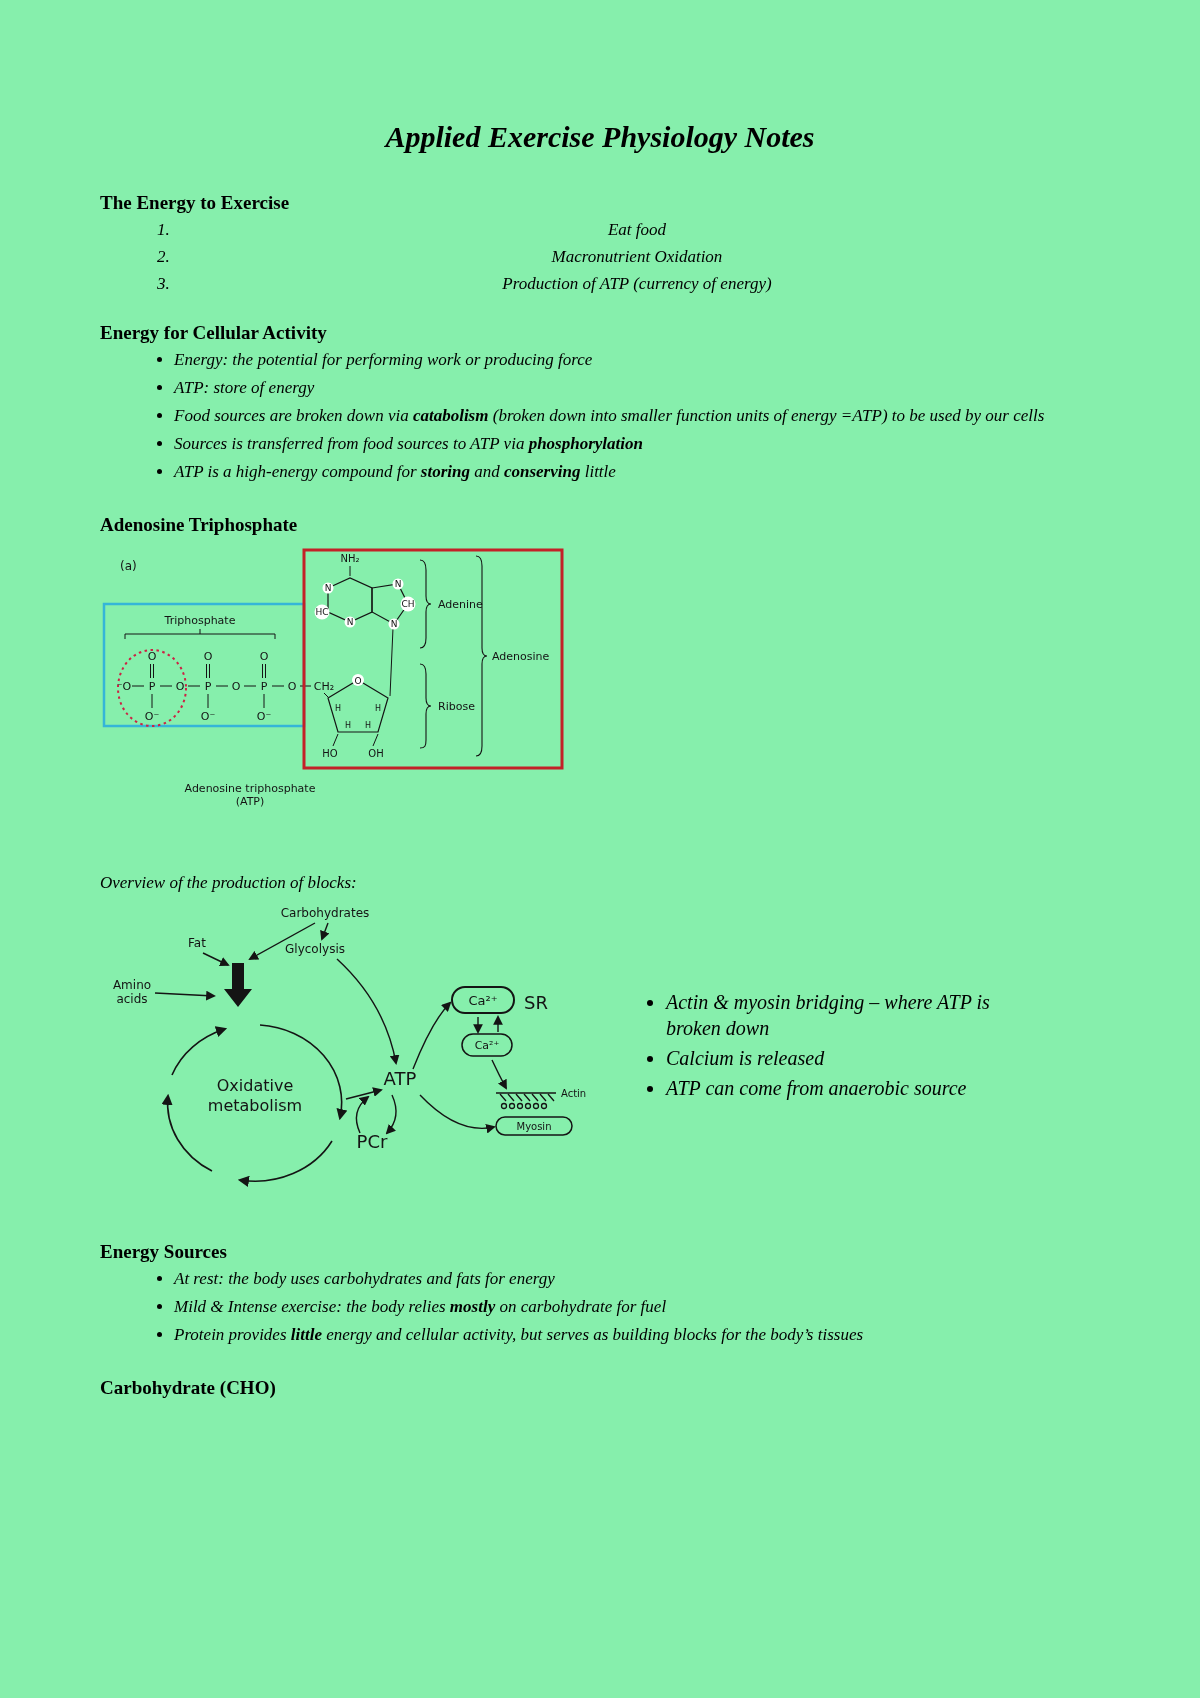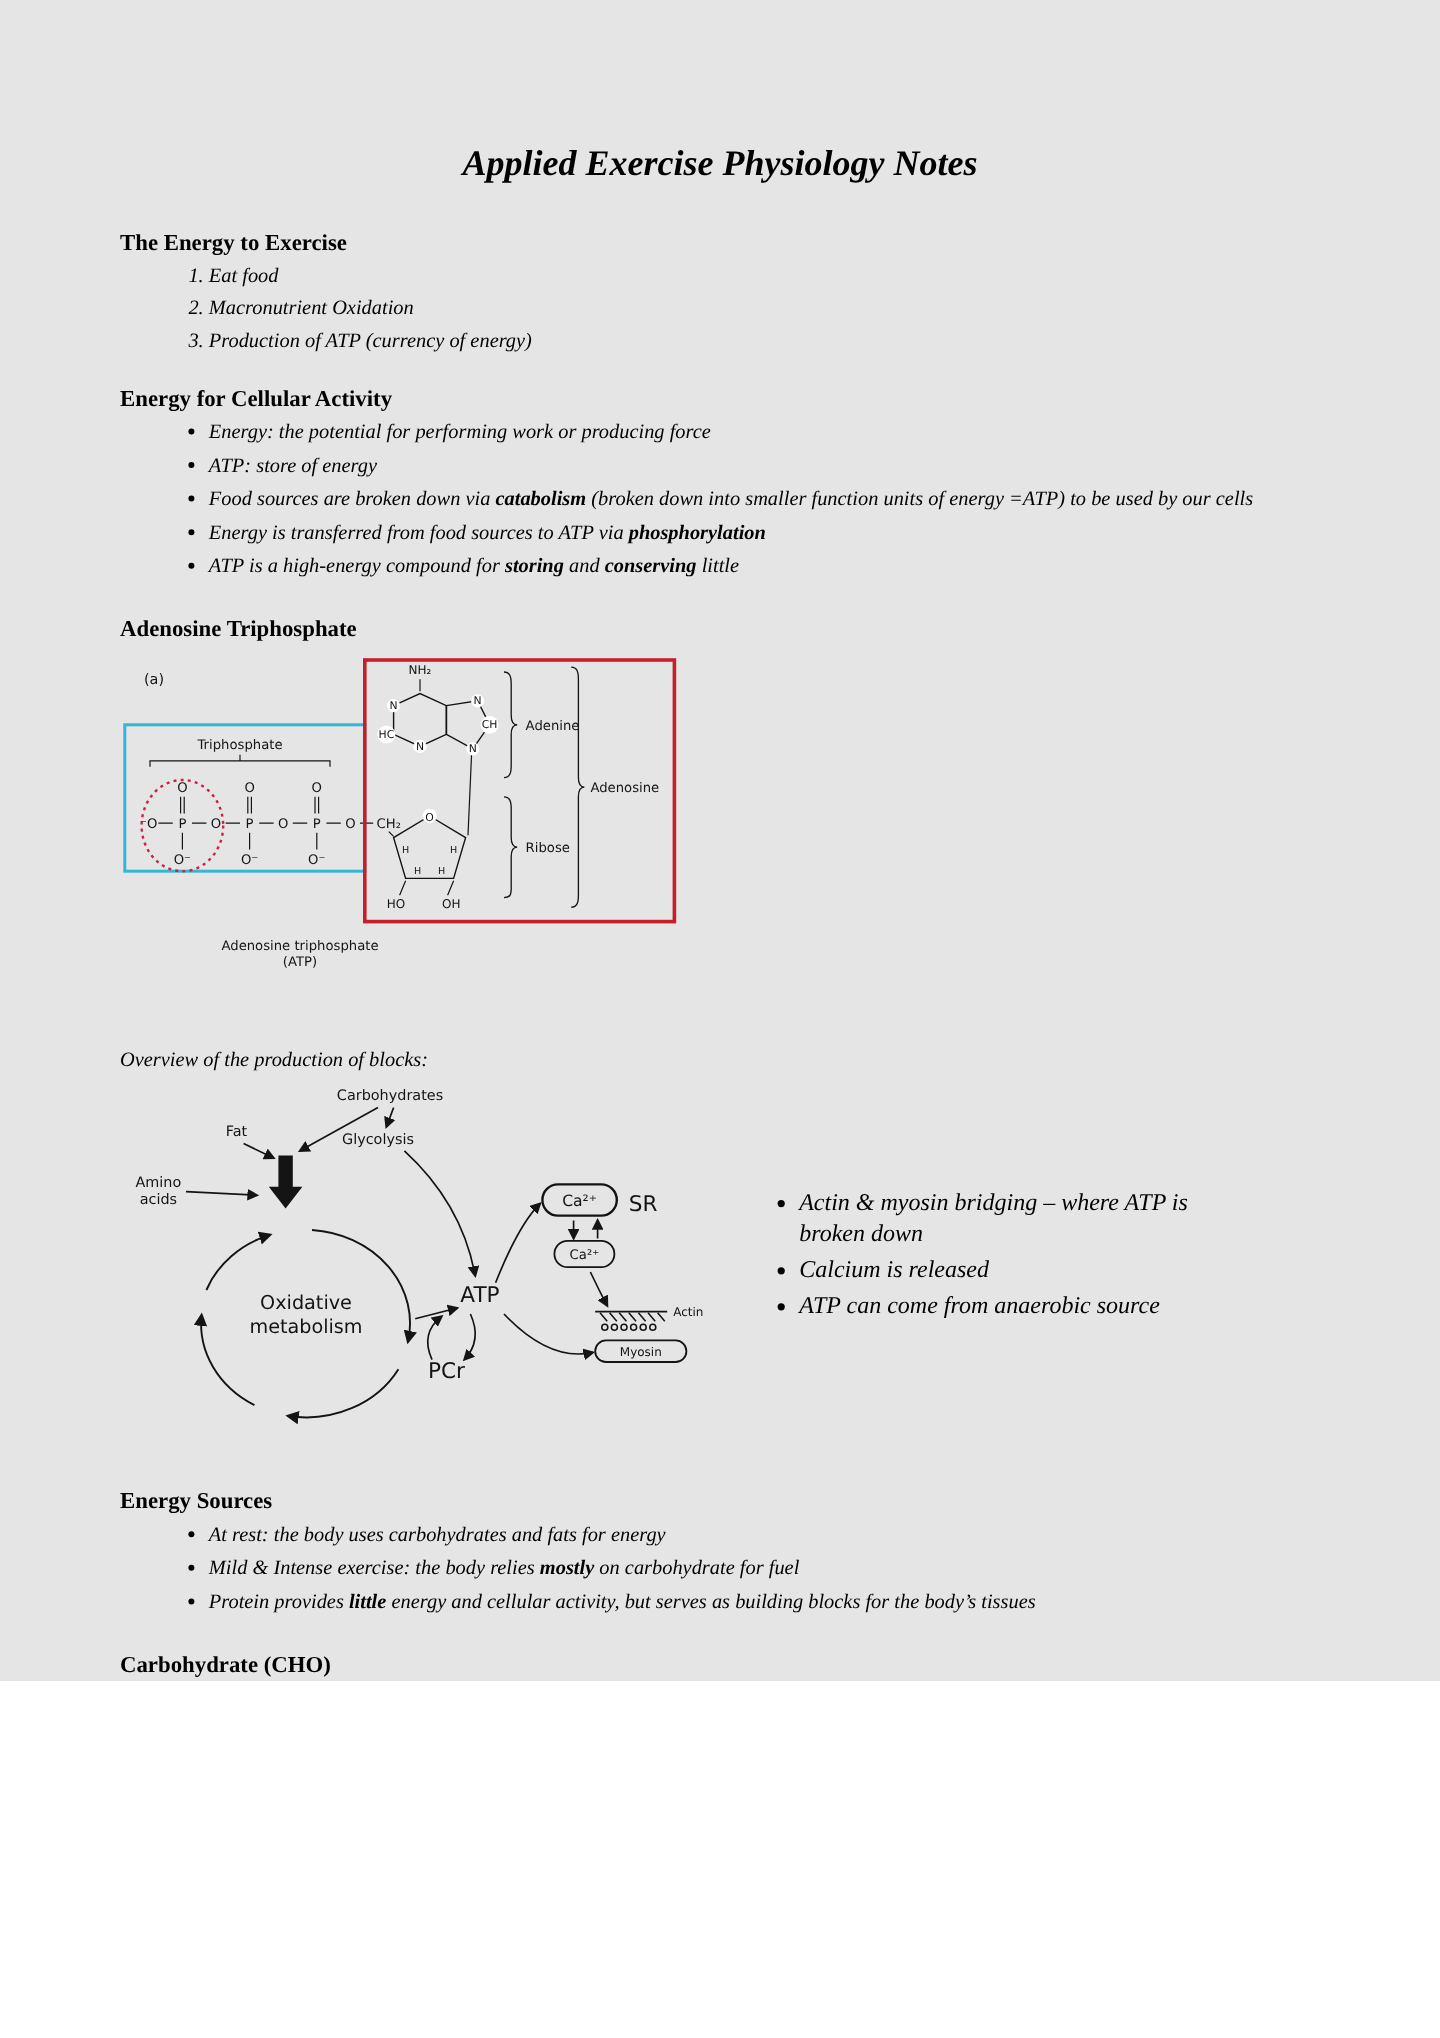"Applied Exercise Physiology Notes" .page { background: #e5e5e5 -> #86efac; height: 1401px -> 1698px }
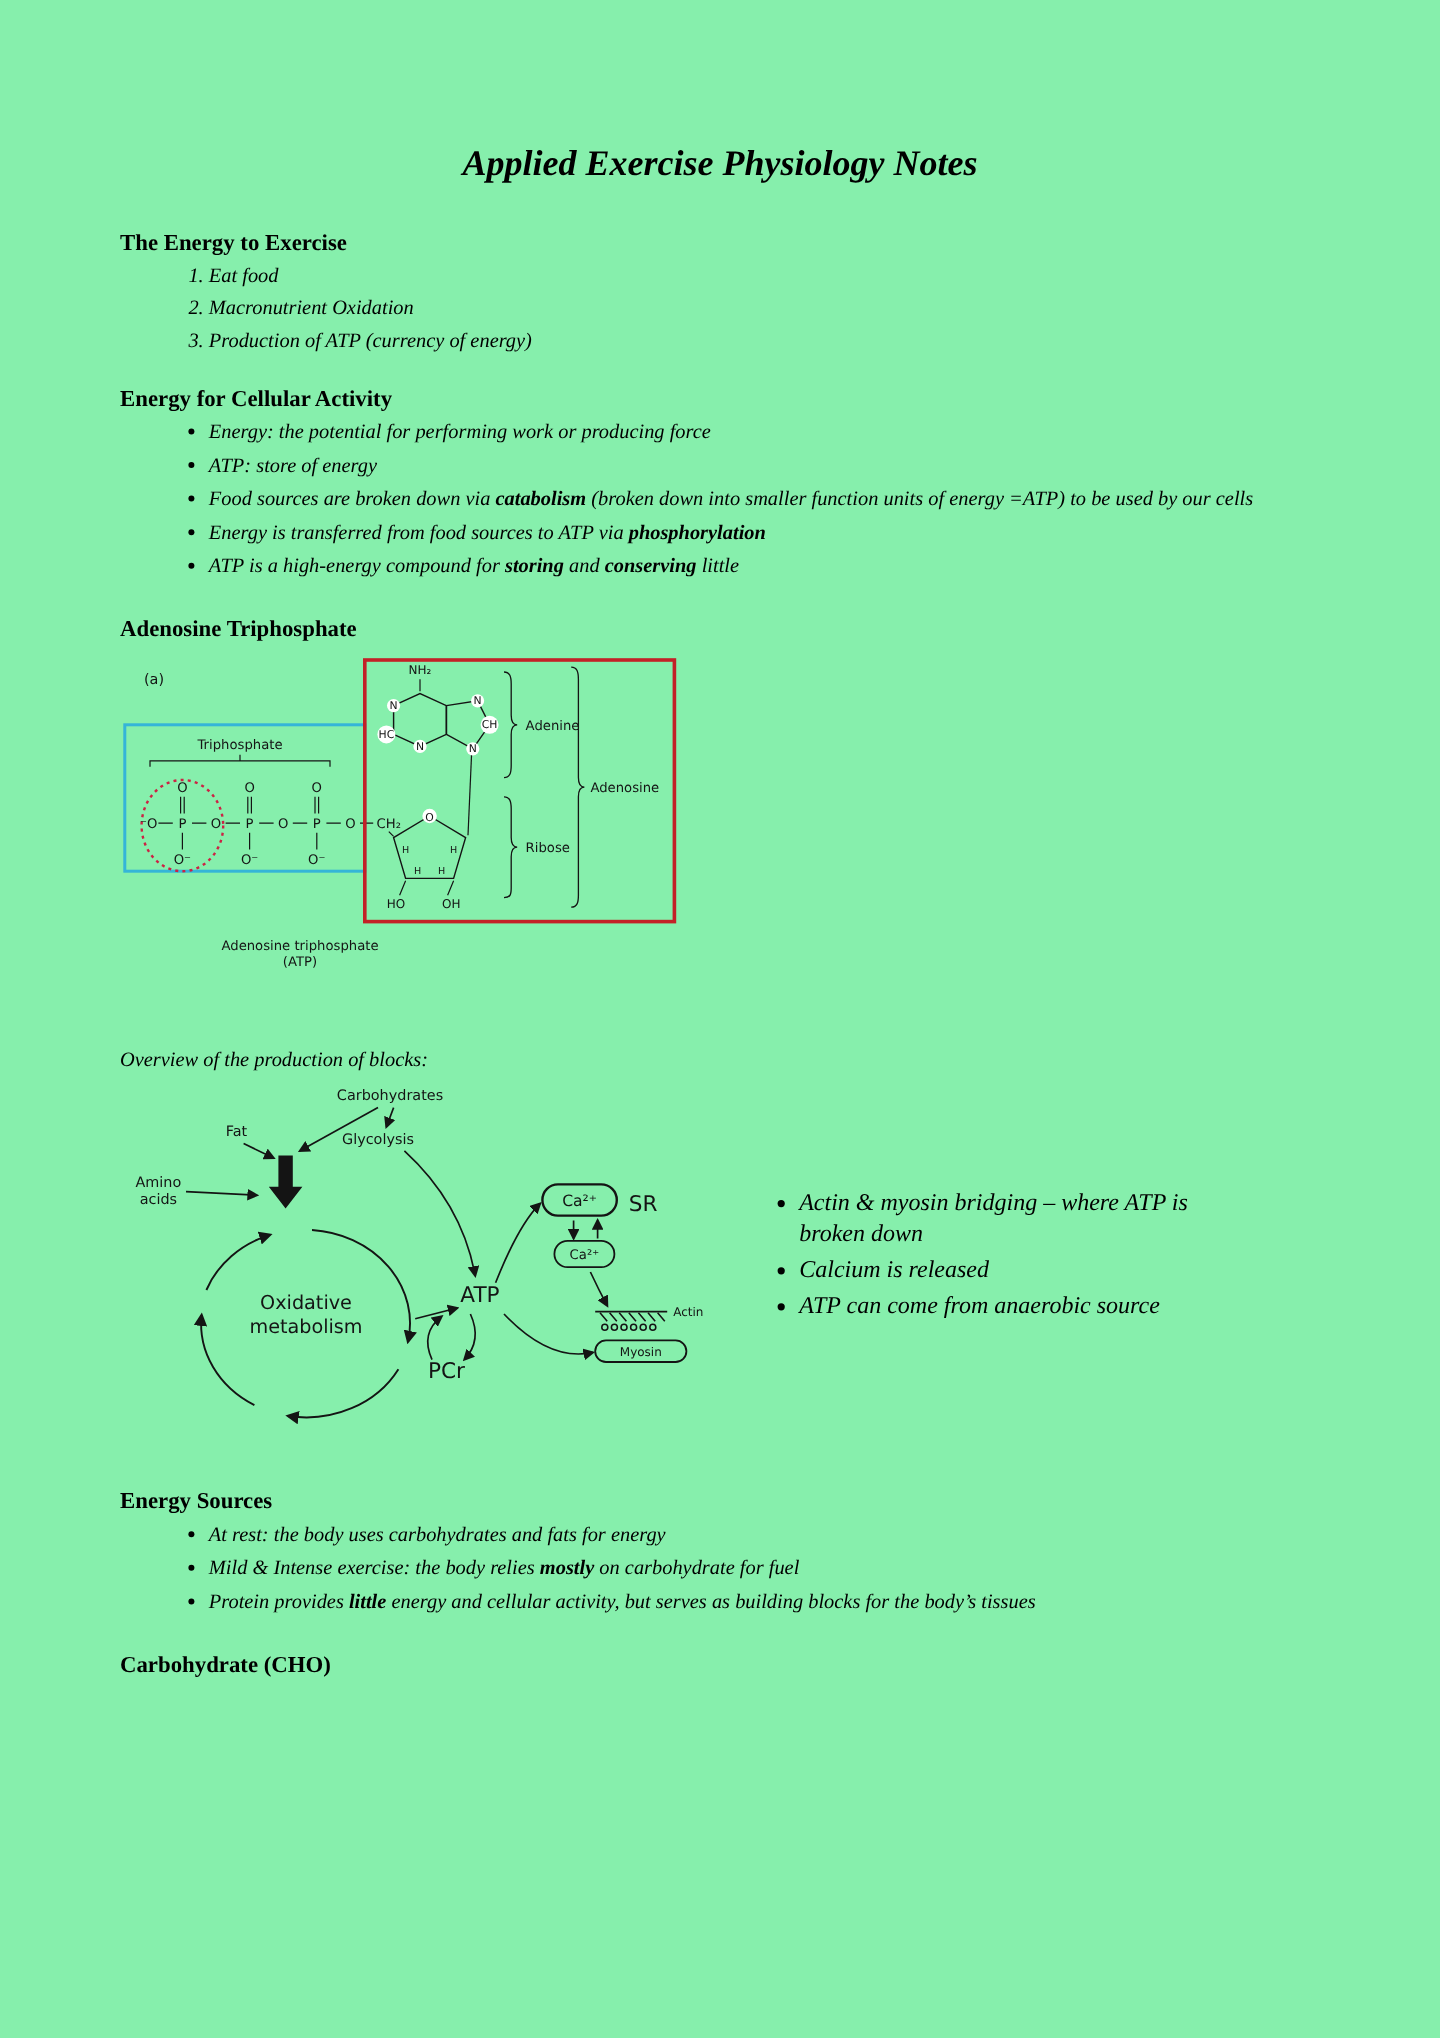"Eat food" ol.num-list li { text-align: none -> center }
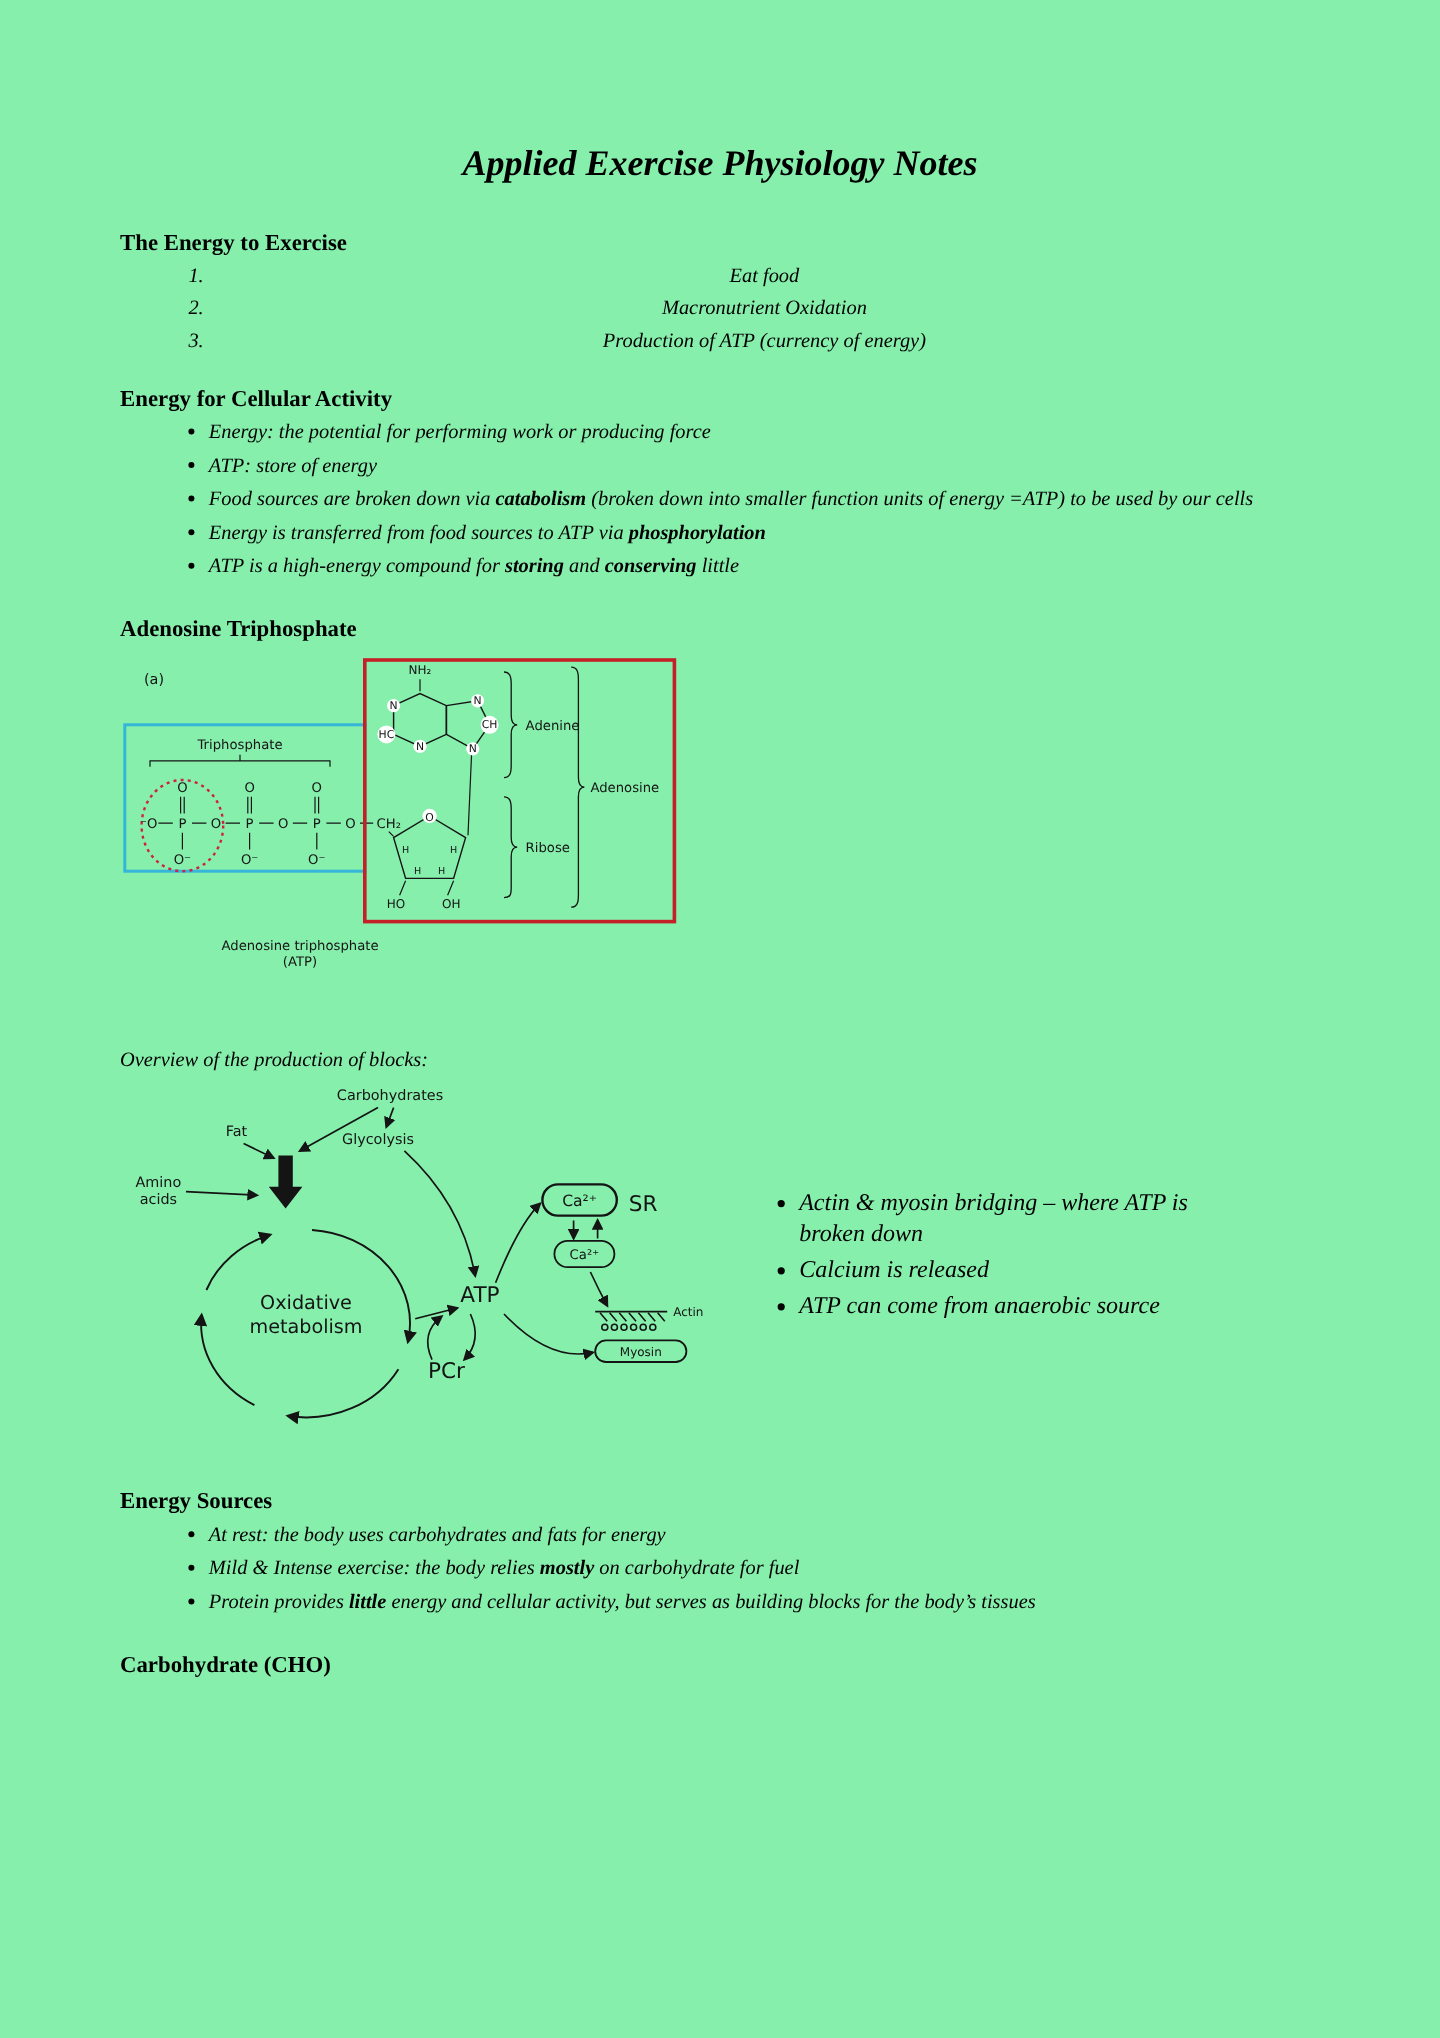"Energy is transferred from food" span { text: Energy -> Sources }
